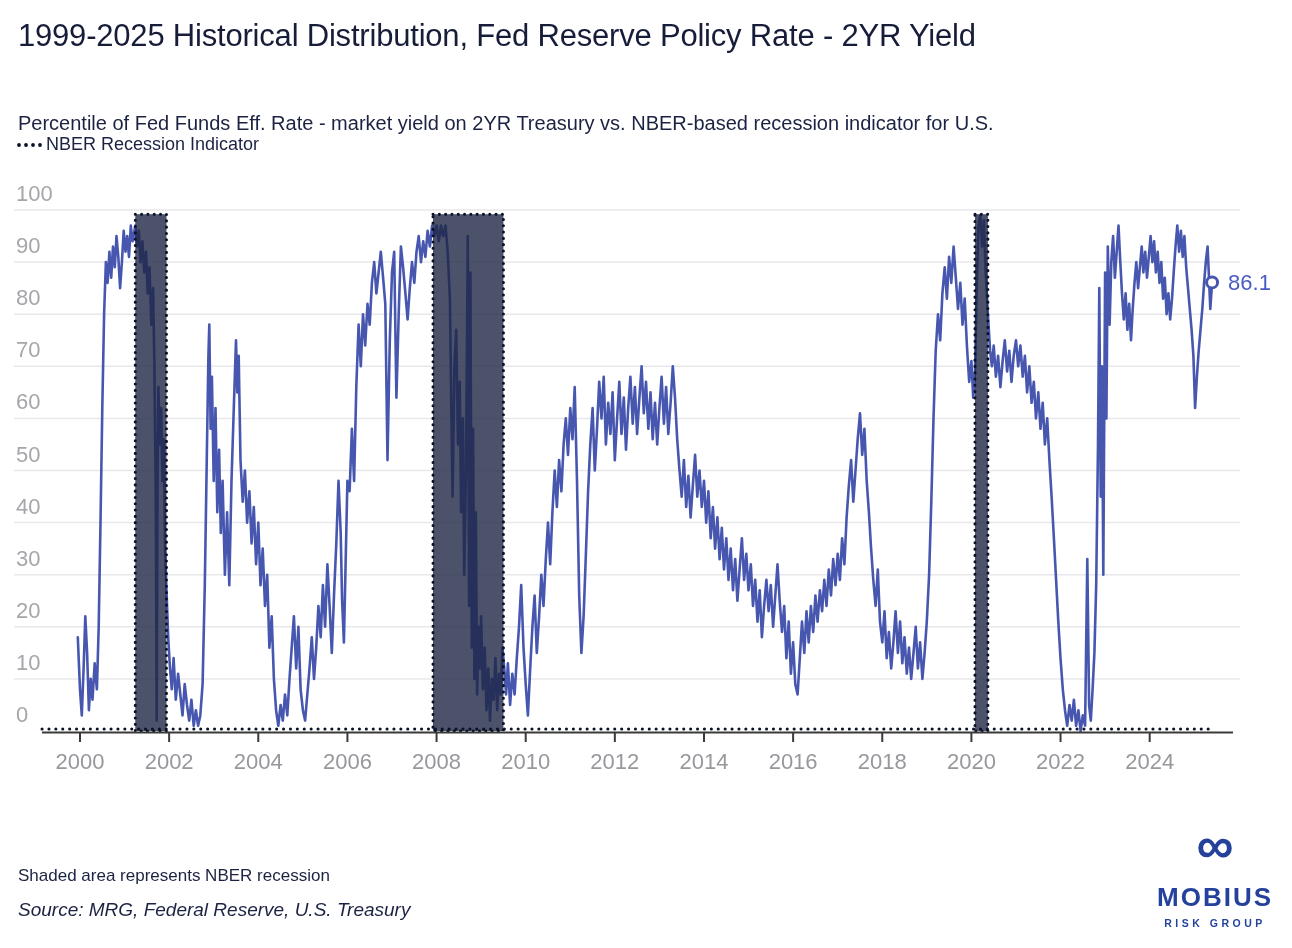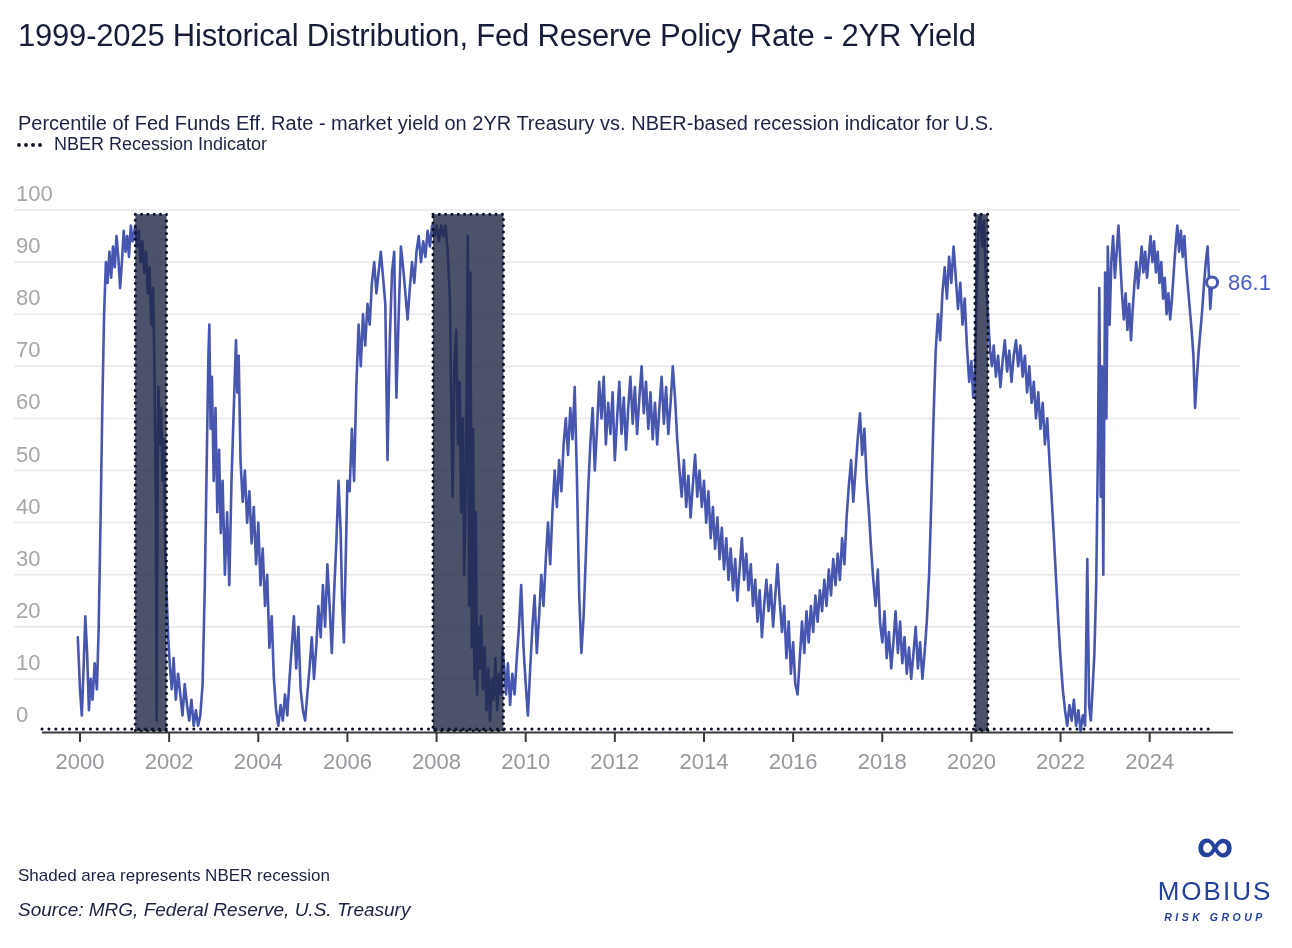"NBER Recession Indicator" .legend-item { gap: 8px -> 0 }
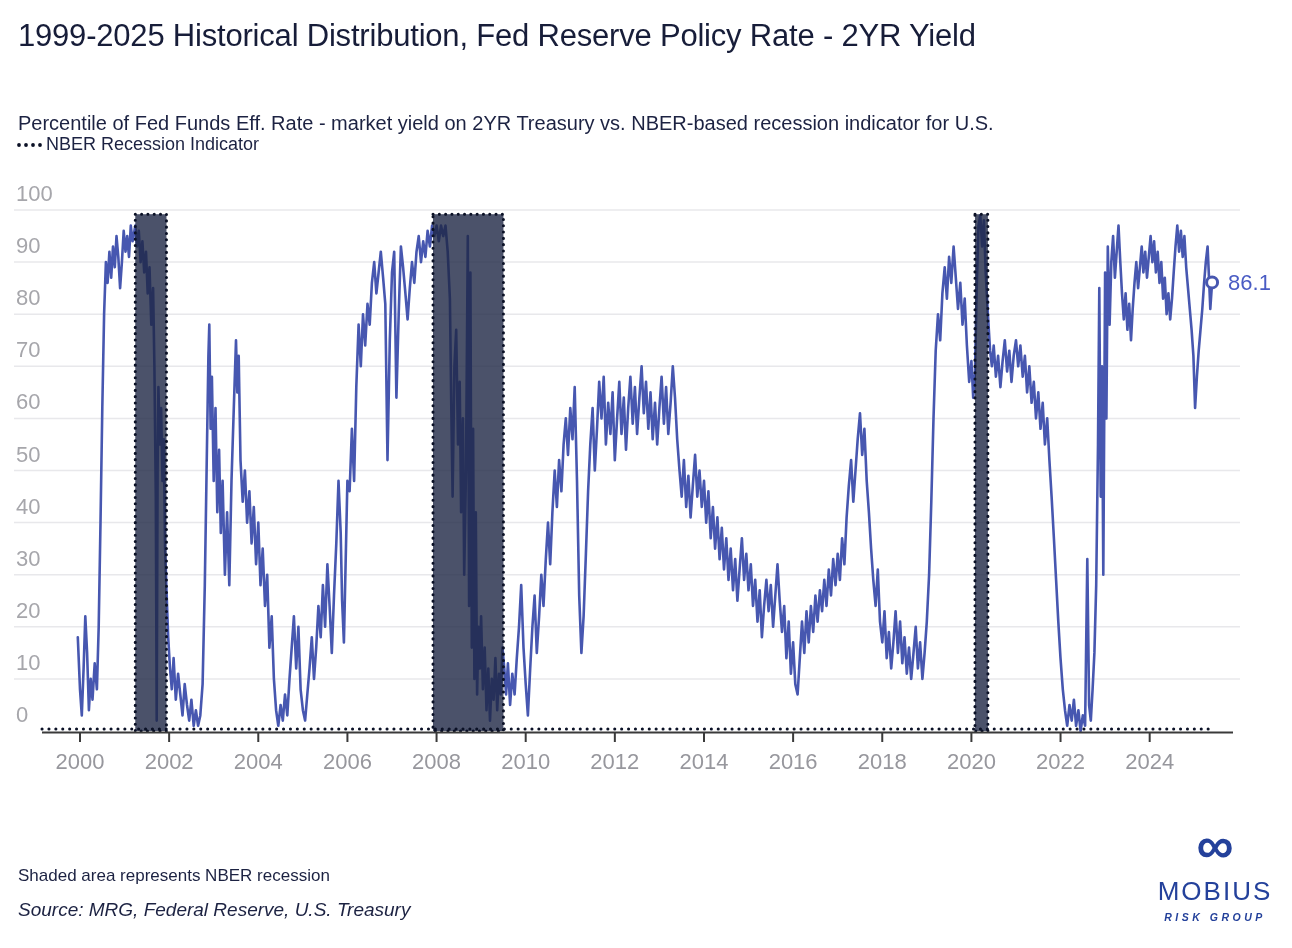"MOBIUS" .logo .name { font-weight: 400 -> 700; margin-top: 8px -> 14px }
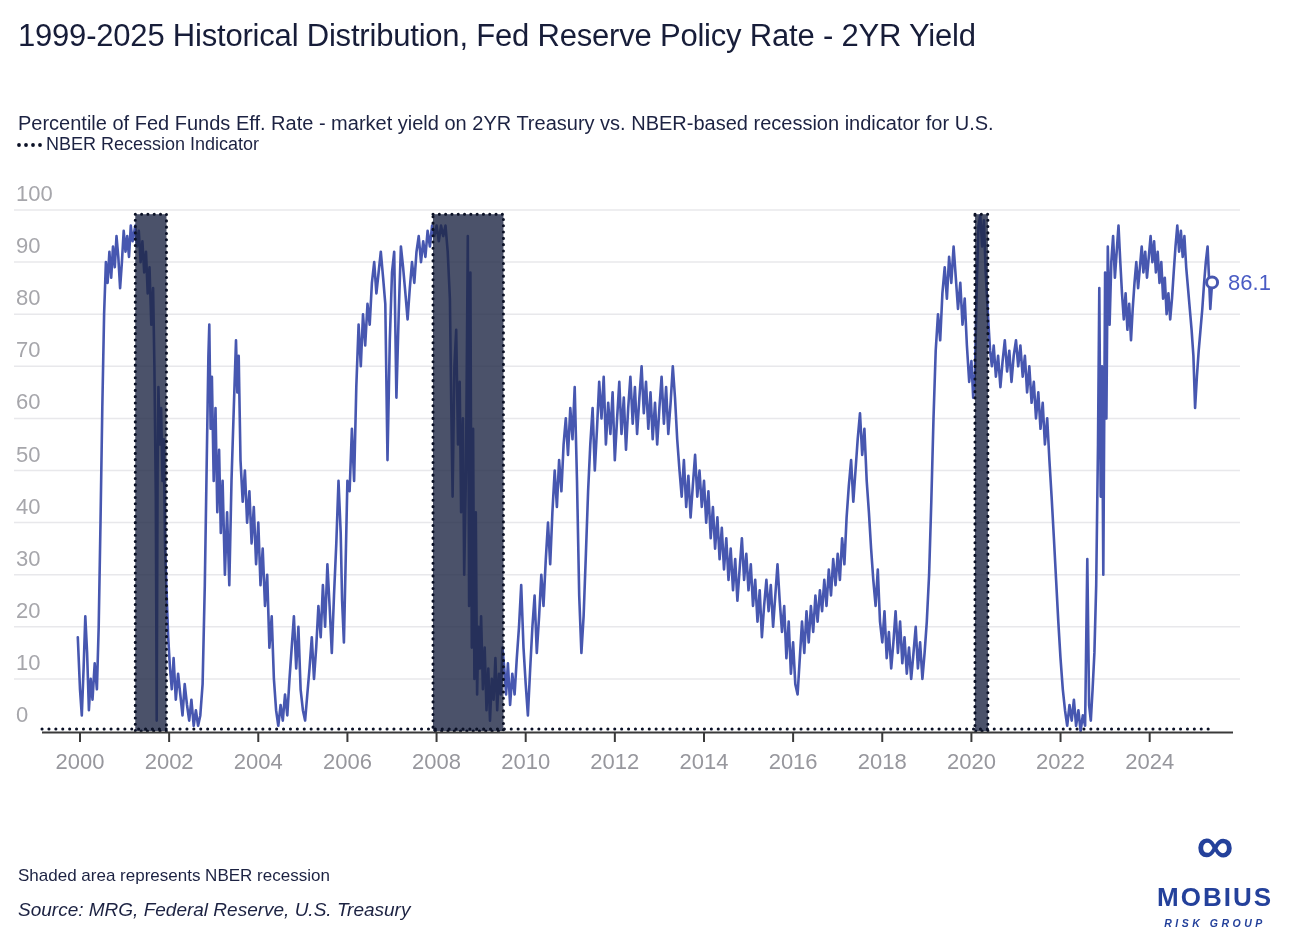"RISK GROUP" .logo .sub { font-style: italic -> none }
